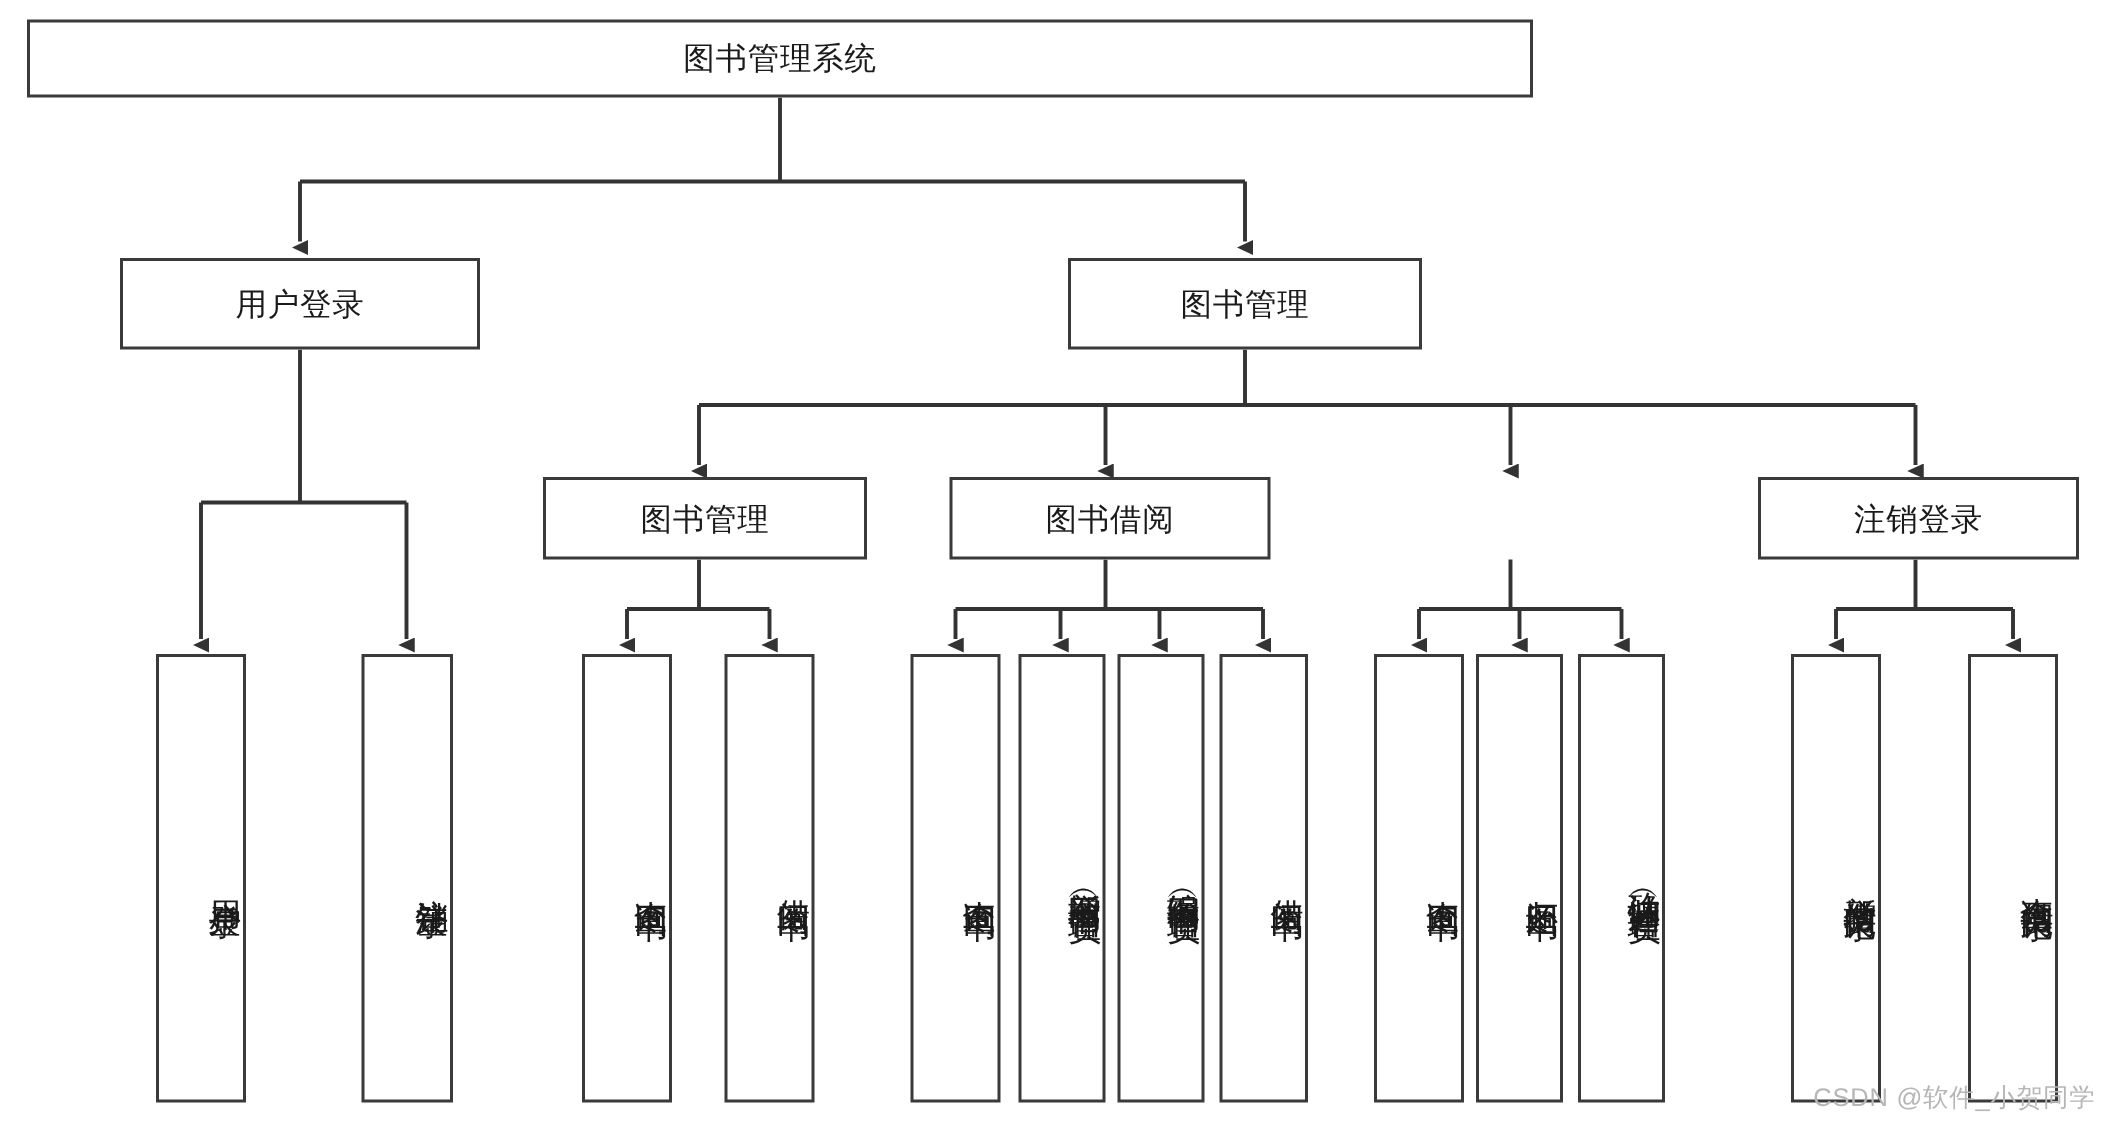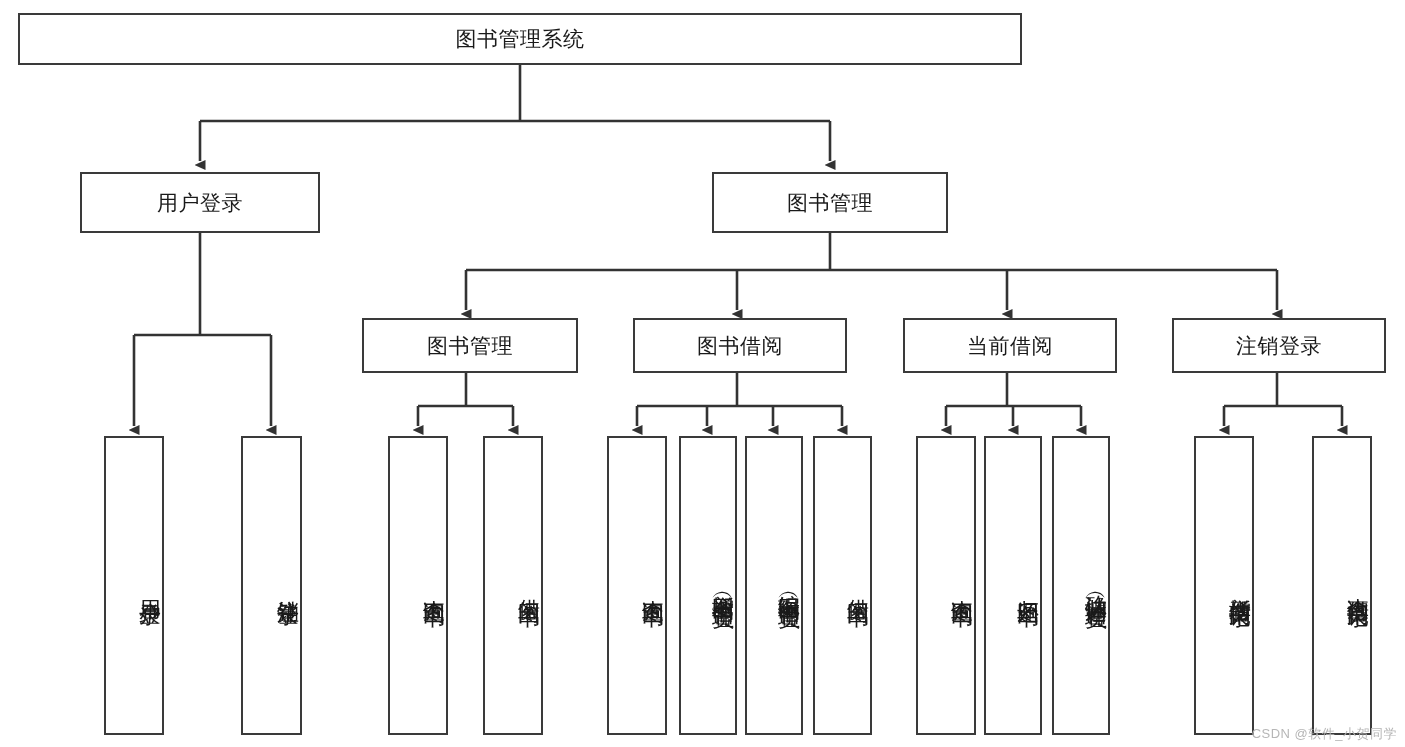"当前借阅" div.node { html: <div> <span>当前借阅</span> </div> -> none }
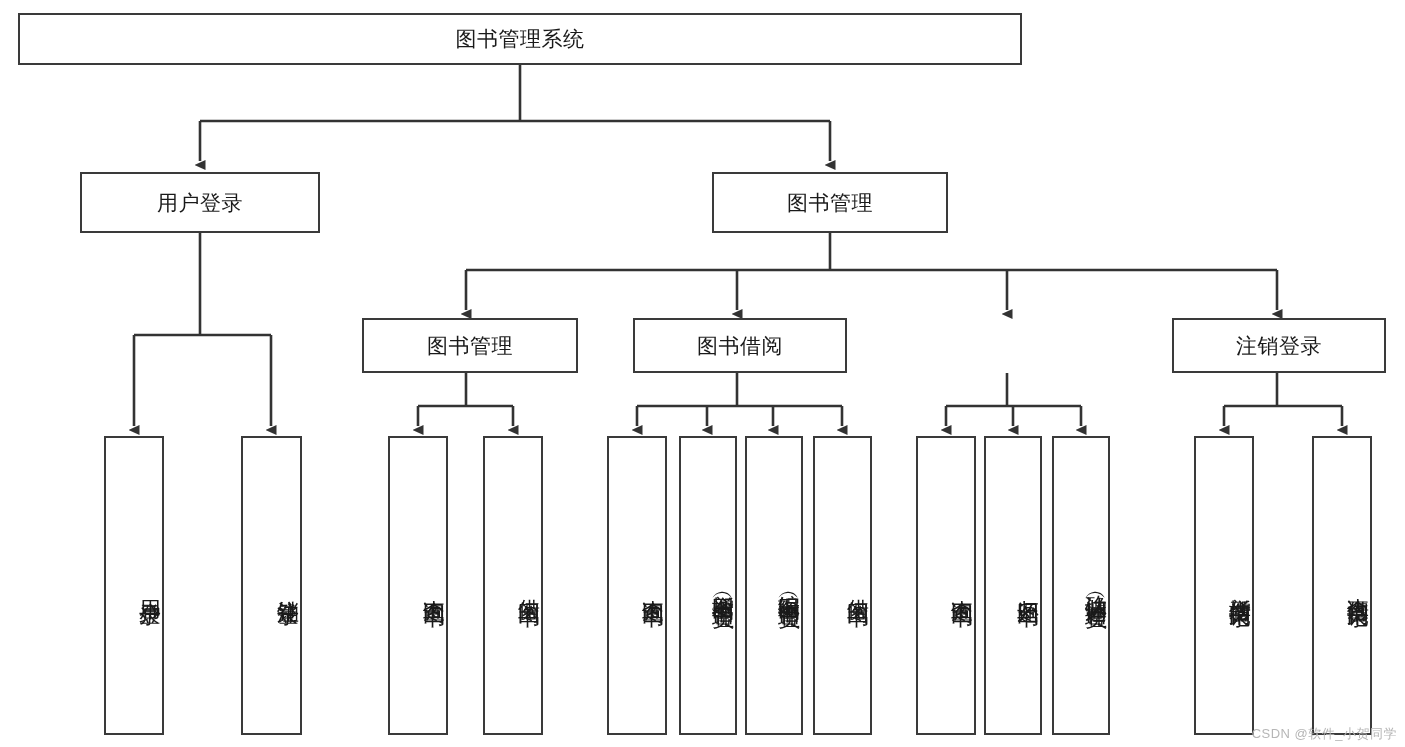"CSDN @软件_小贺同学" .watermark { font-size: 13px -> 17px }
